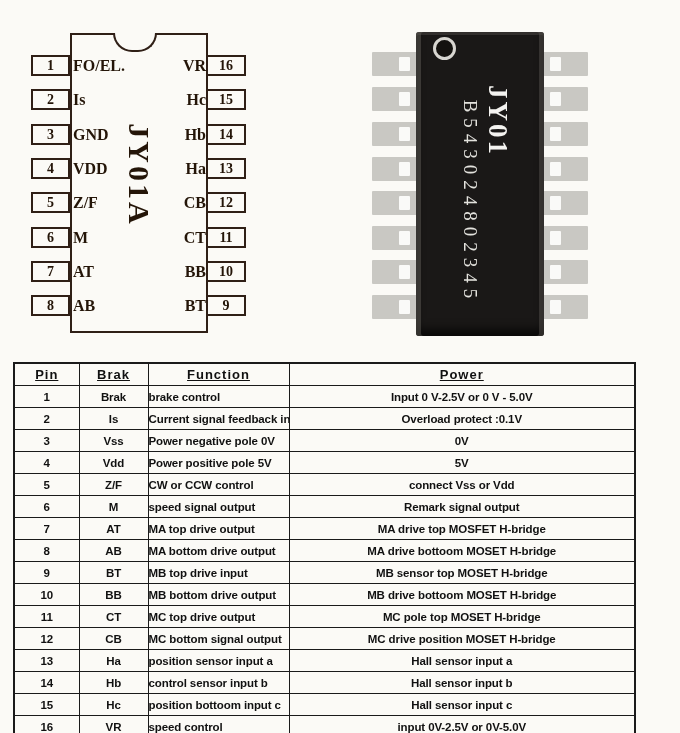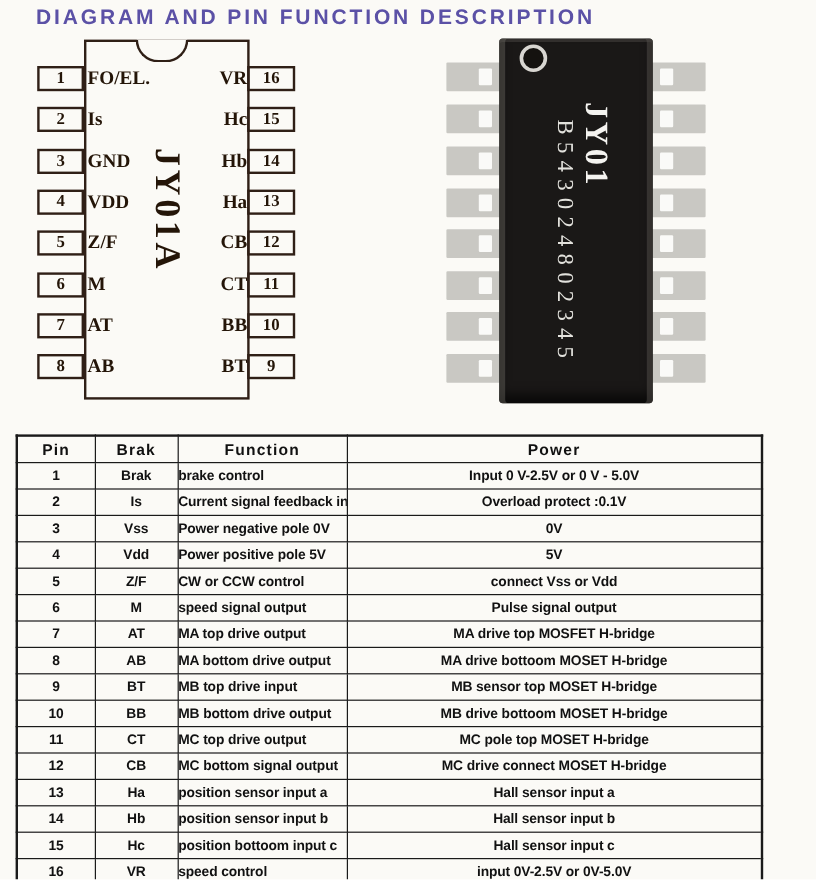"DIAGRAM AND PIN FUNCTION DESCRIPTION" div.title { html: <div>DIAGRAM AND PIN FUNCTION DESCRIPTION</div> -> none }
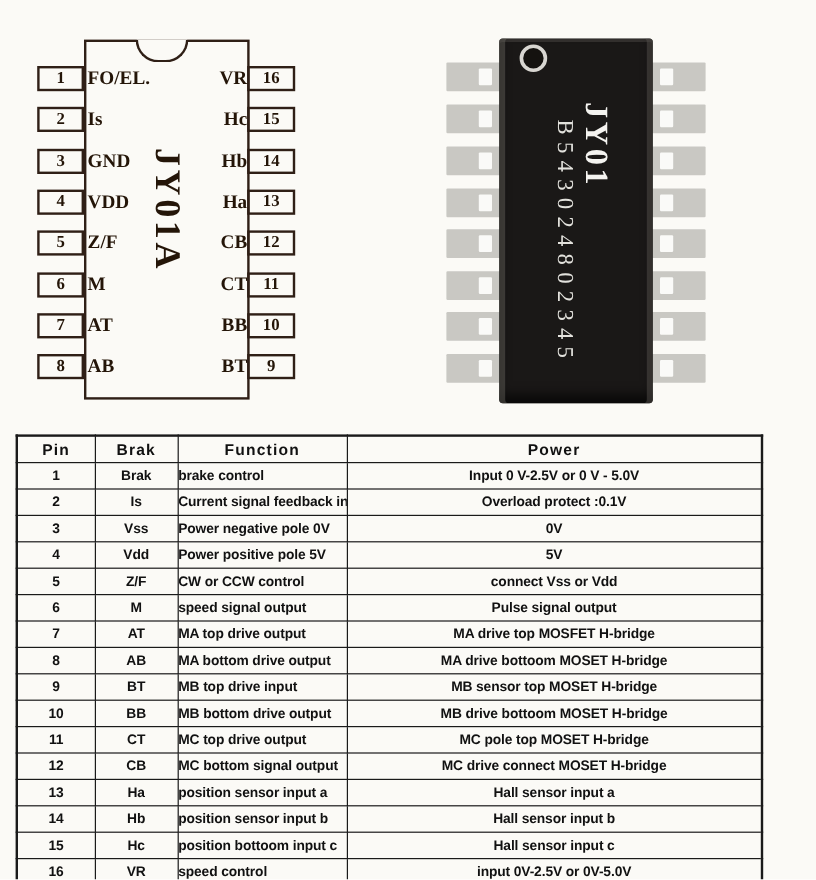"Pin" table.pinfn th { text-decoration: none -> underline }
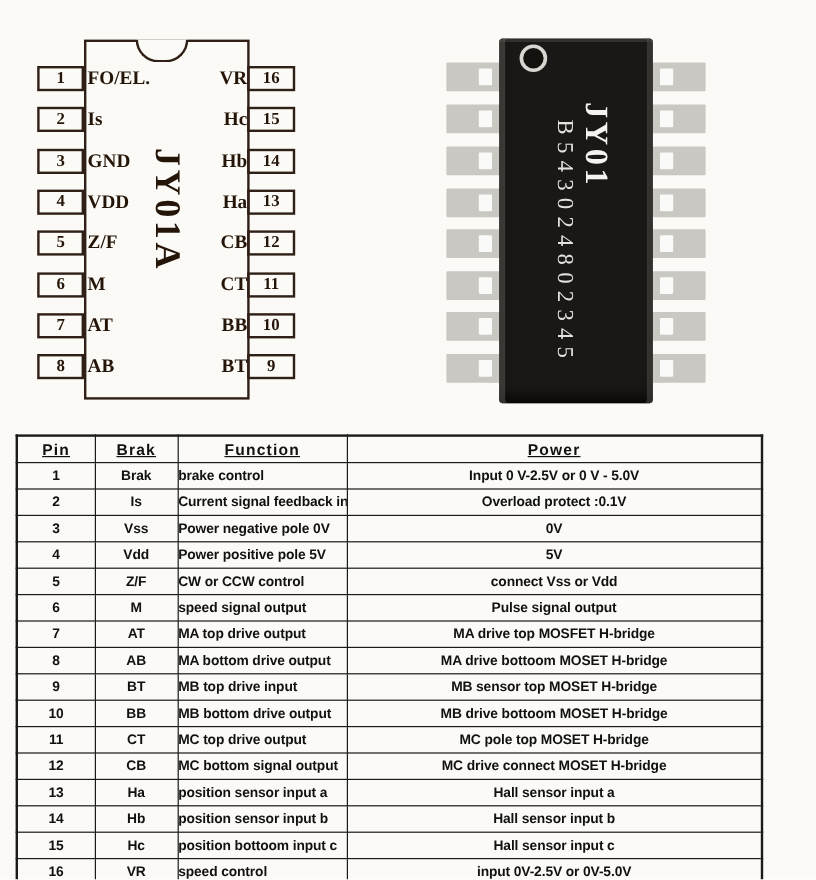"Pulse signal output" td.c-remark { text: Pulse -> Remark }
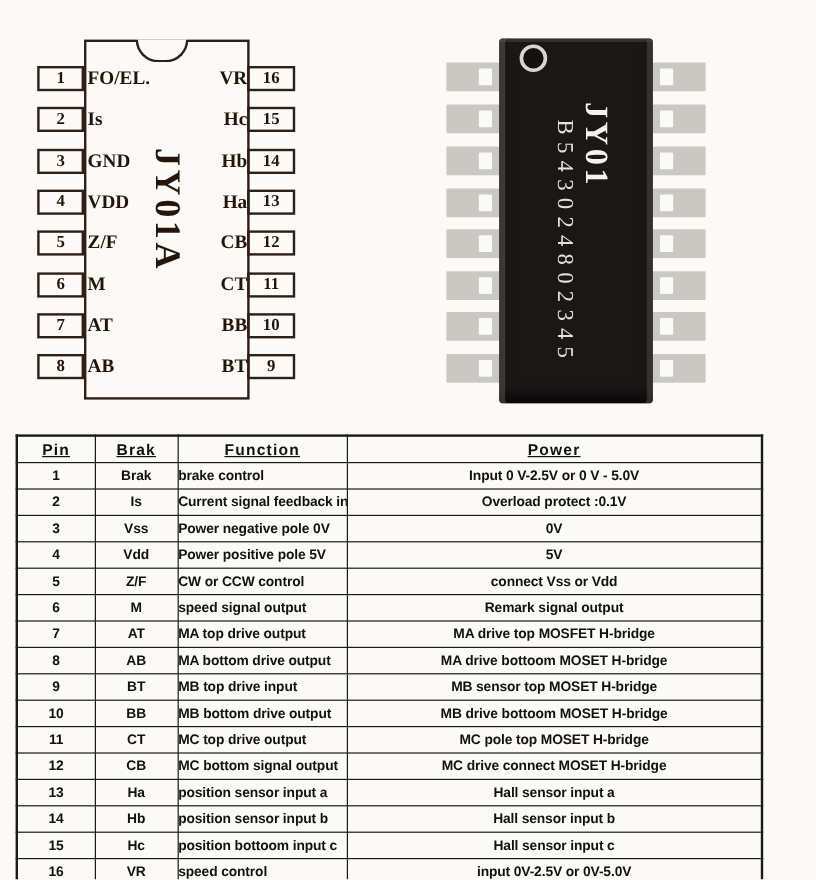"MC drive connect MOSET H-bridge" td.c-remark { text: connect -> position }
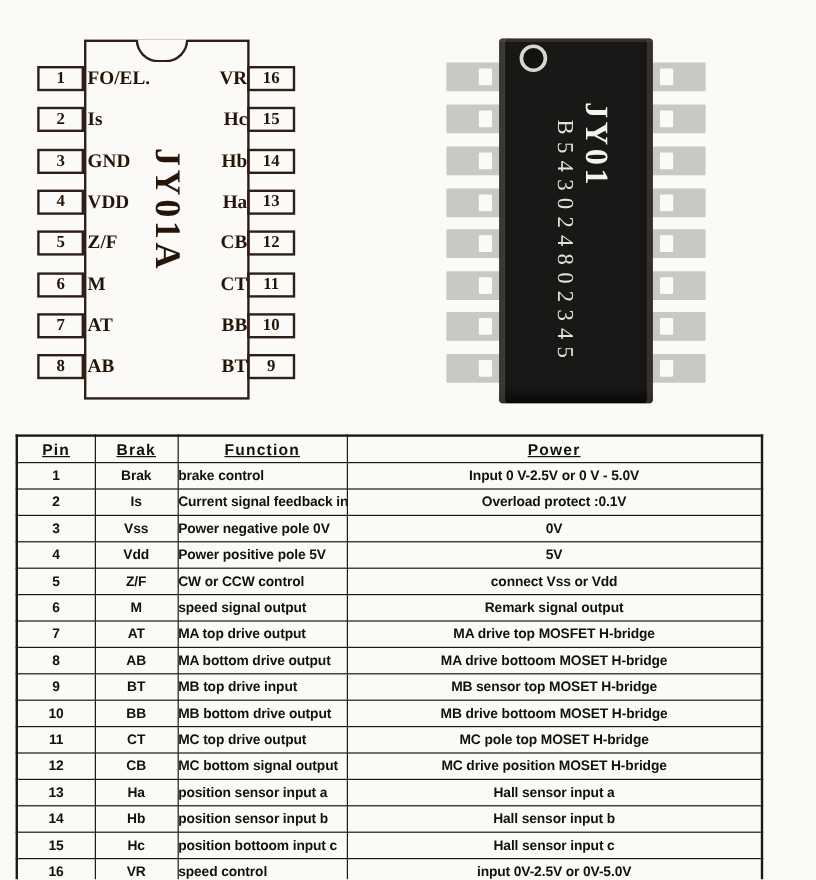"position sensor input b" td.c-func { text: position -> control }
